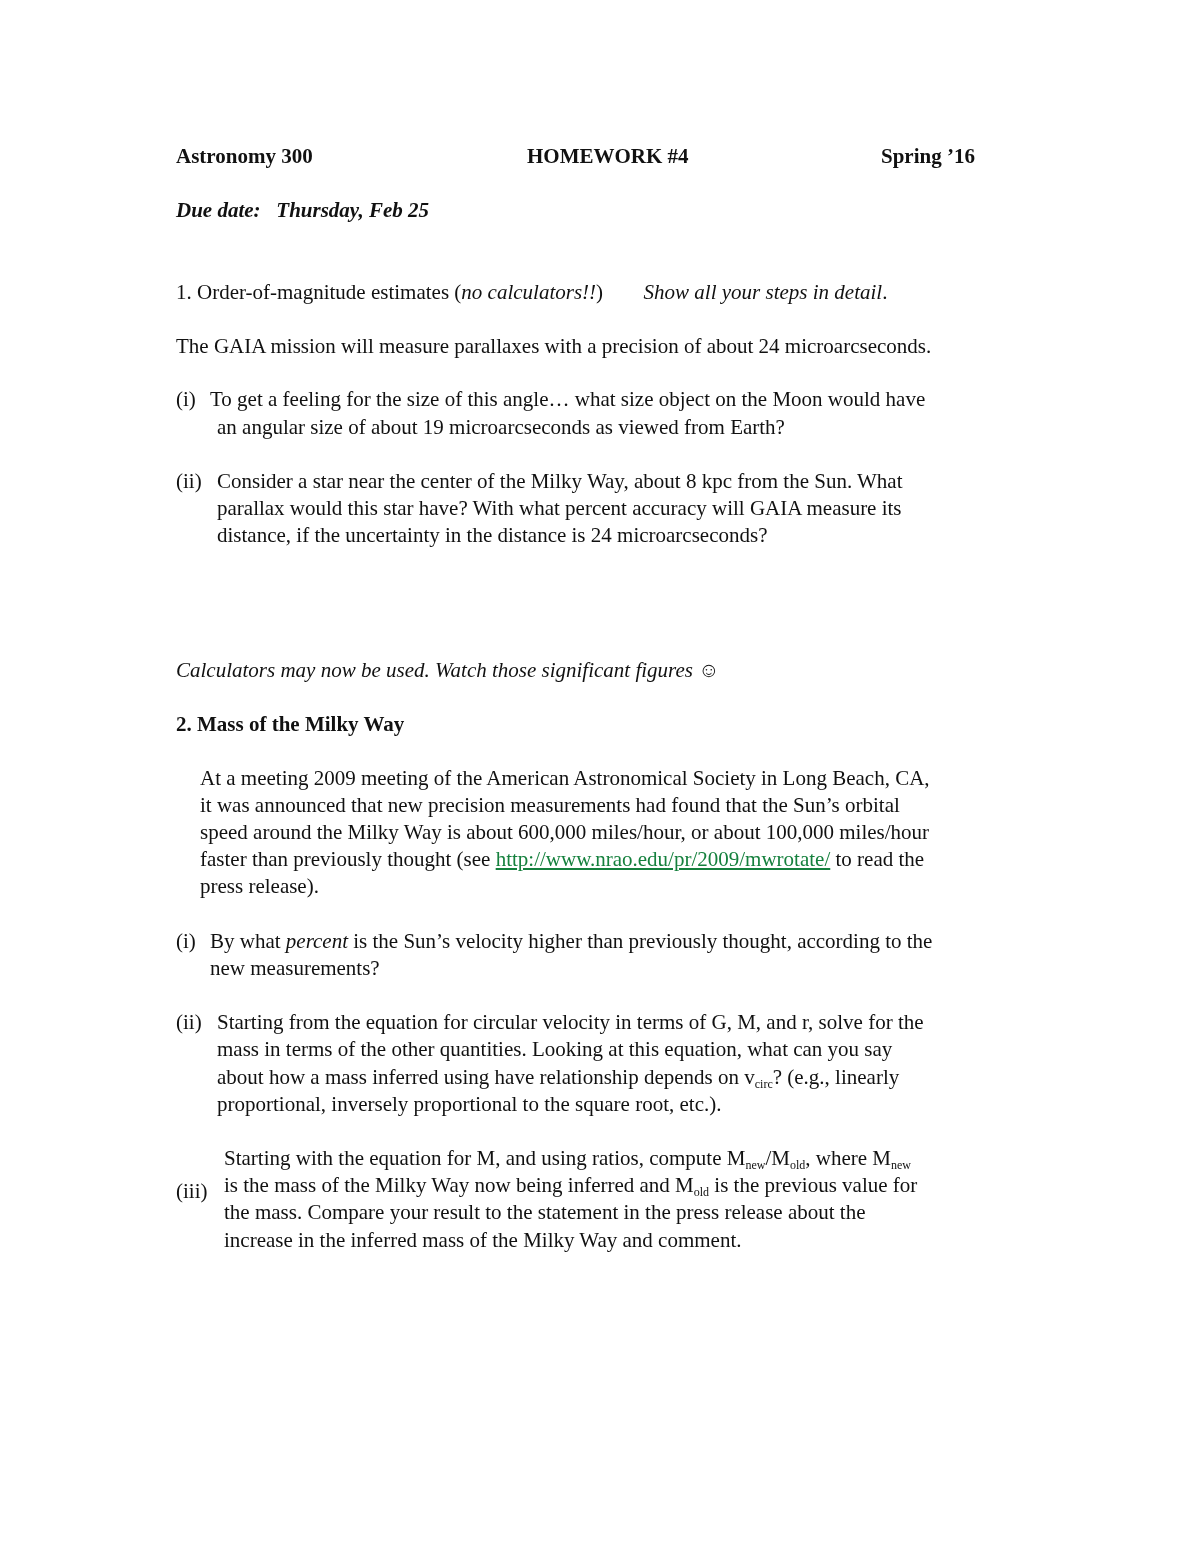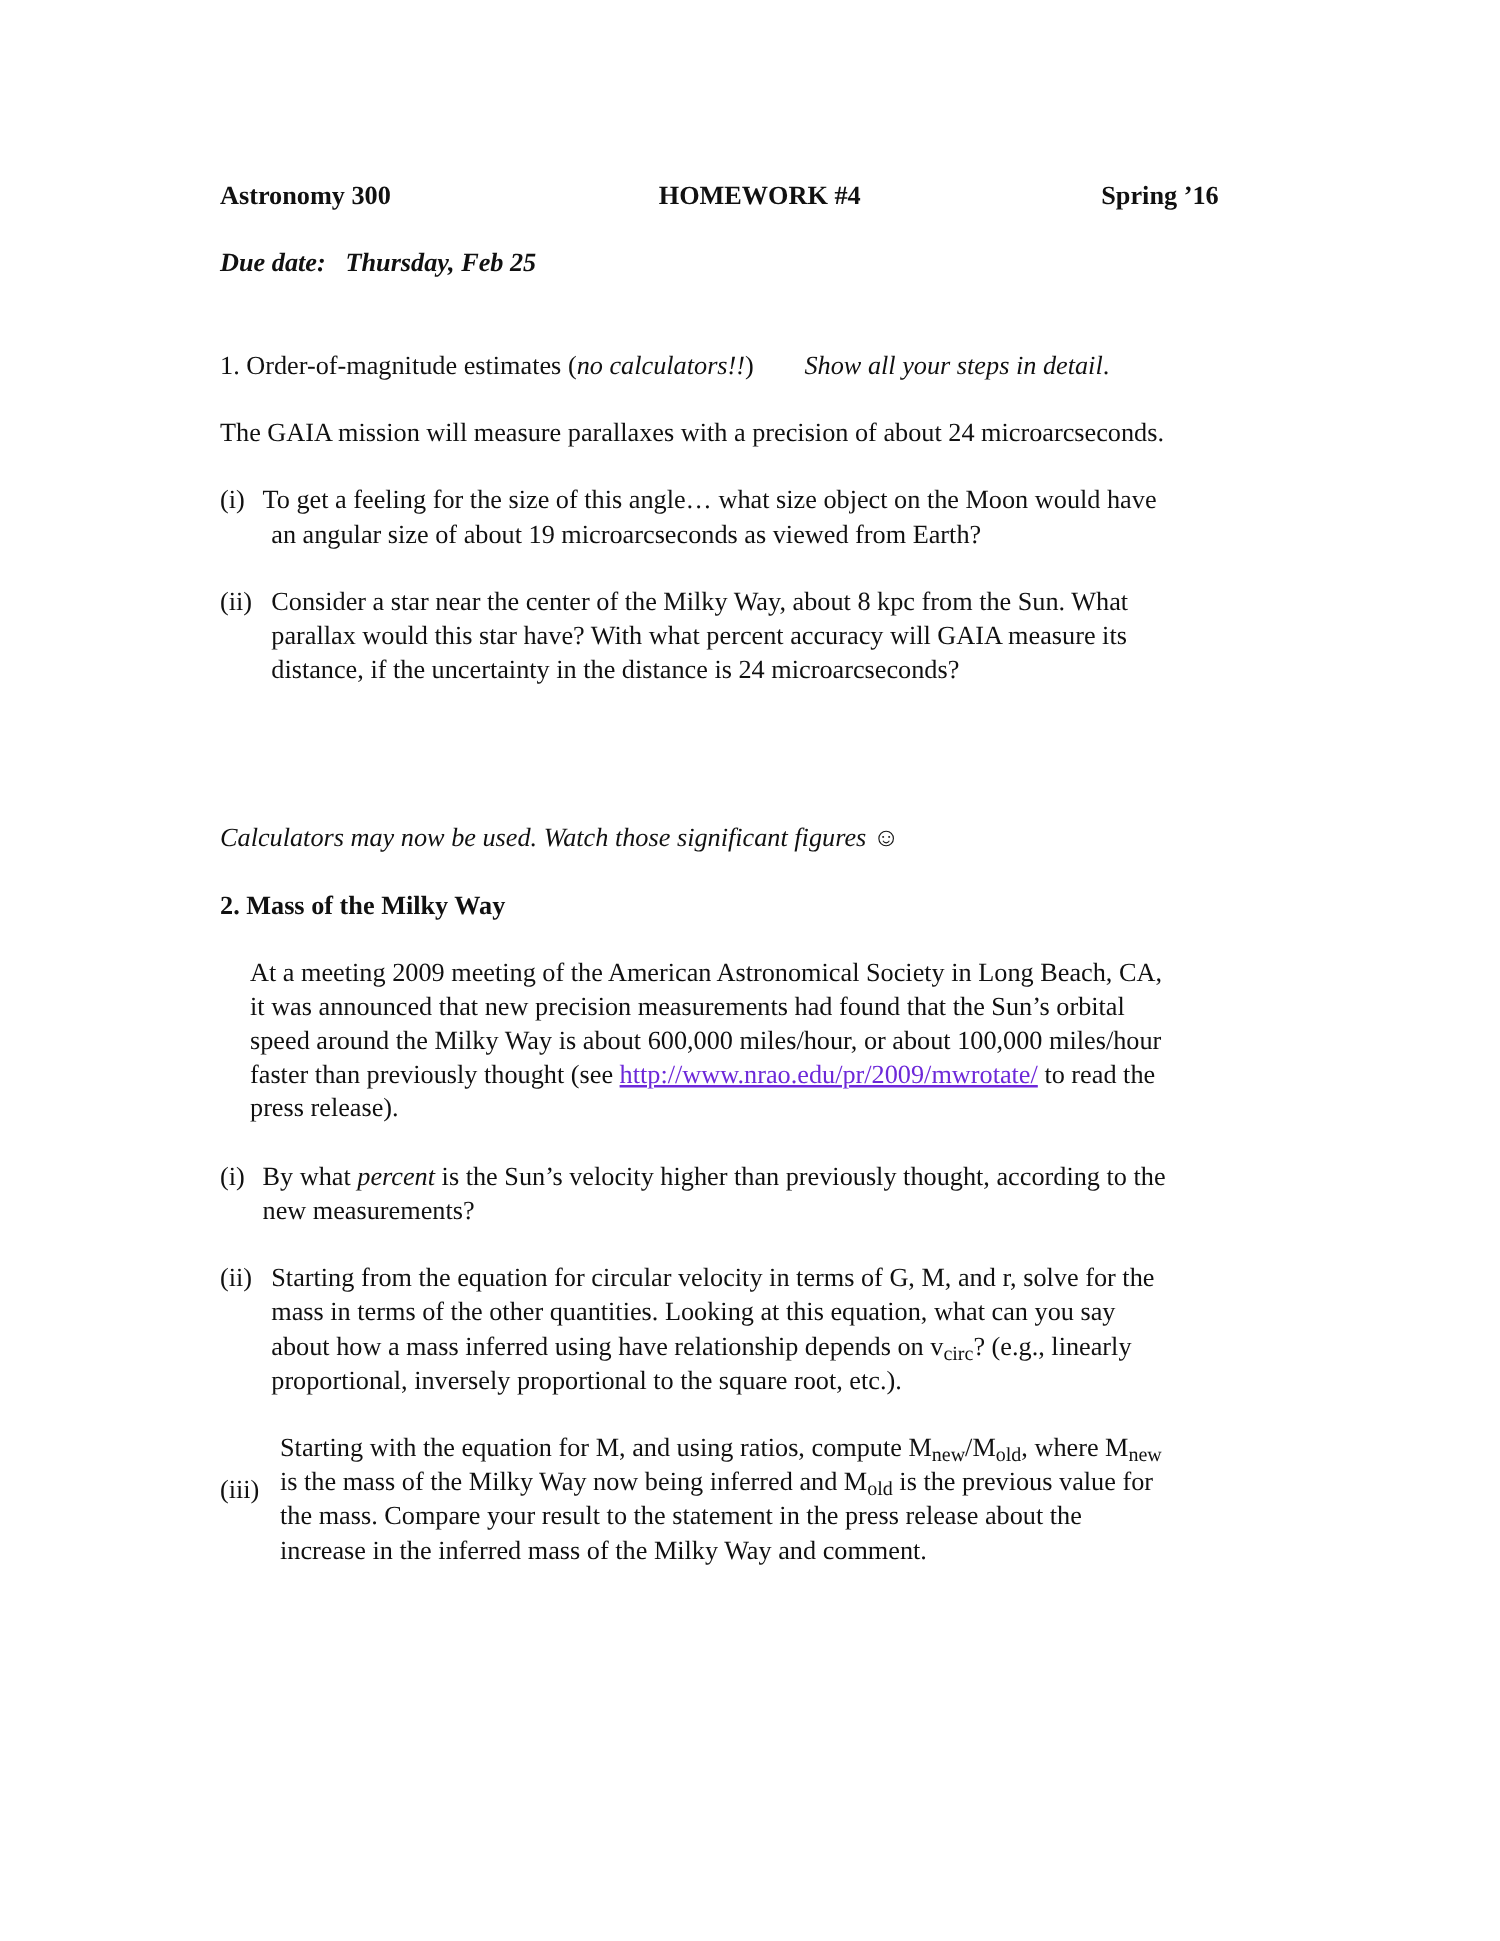"http://www.nrao.edu/pr/2009/mwrotate/" .link { color: #6d28d9 -> #15803d }
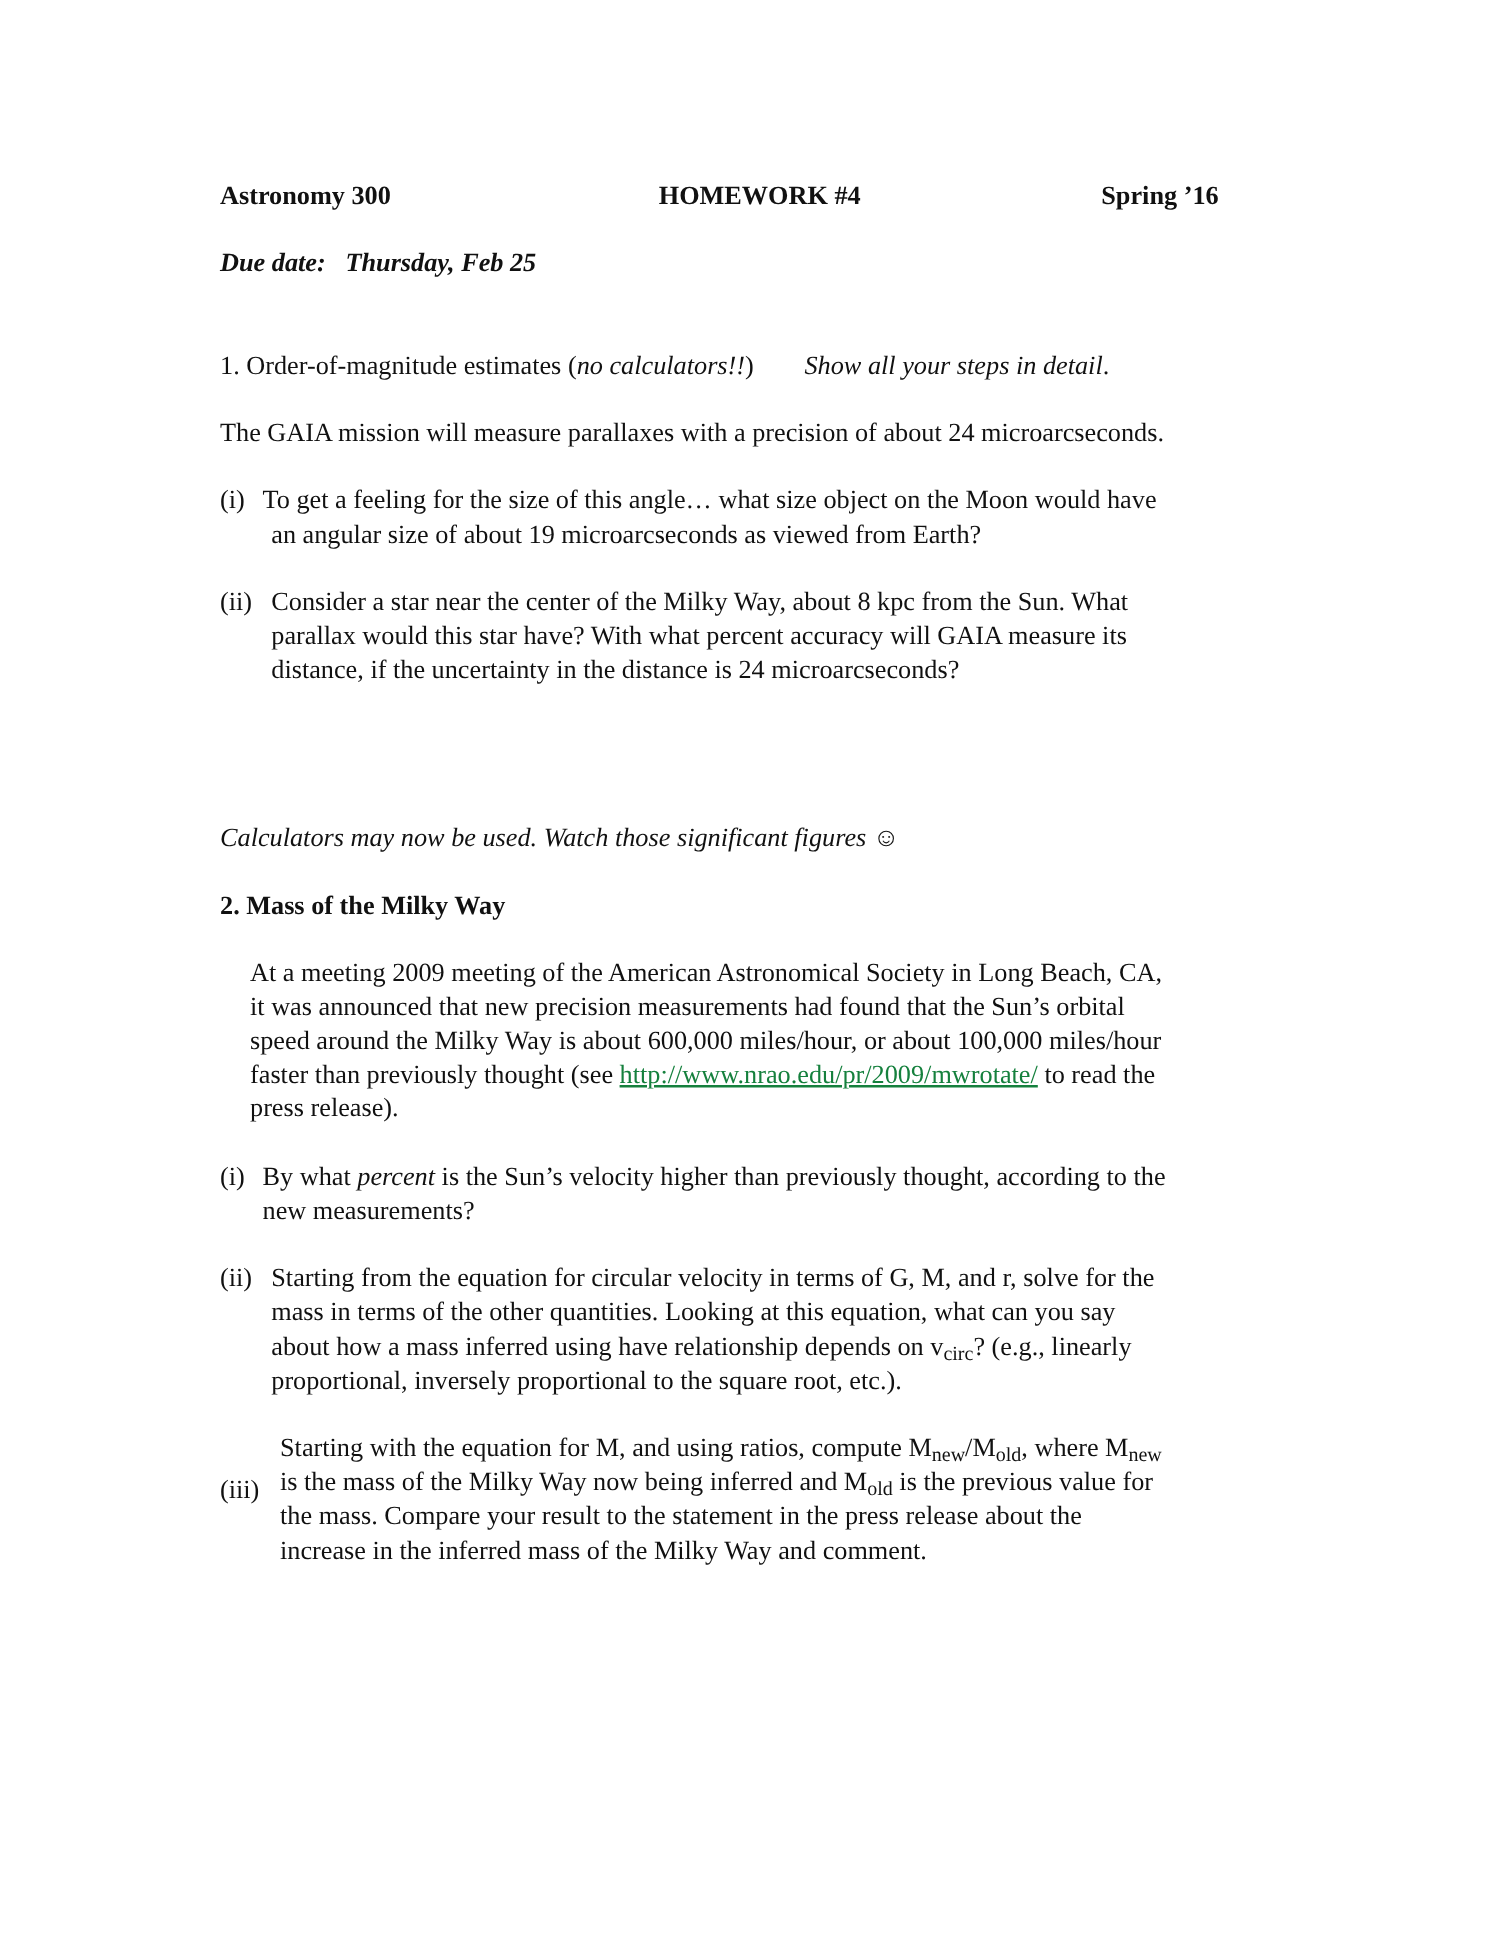"circ" sub { font-size: 16px -> 12px }
